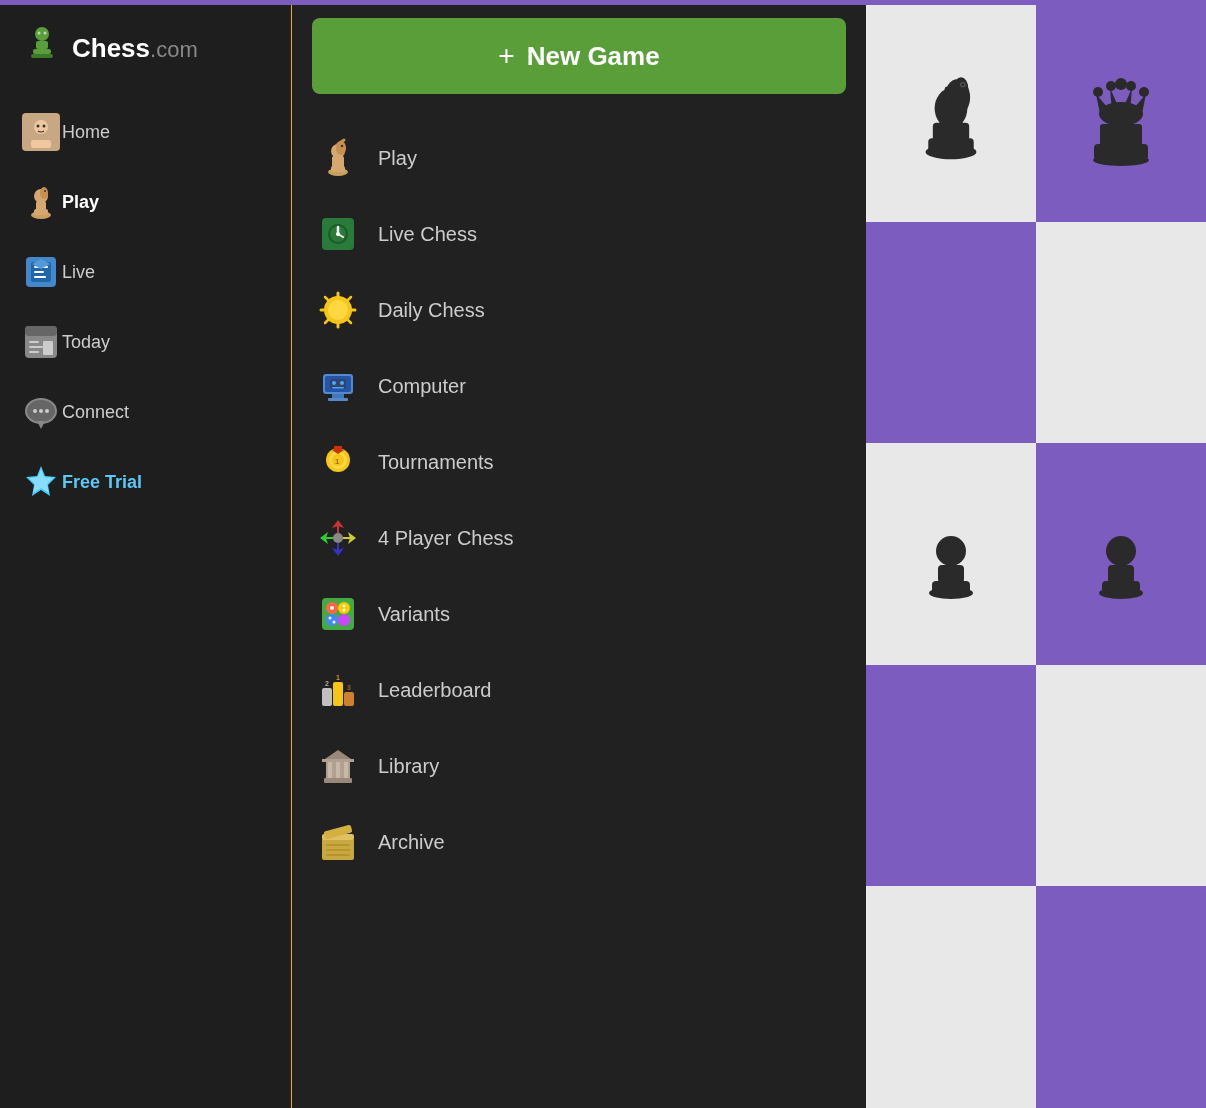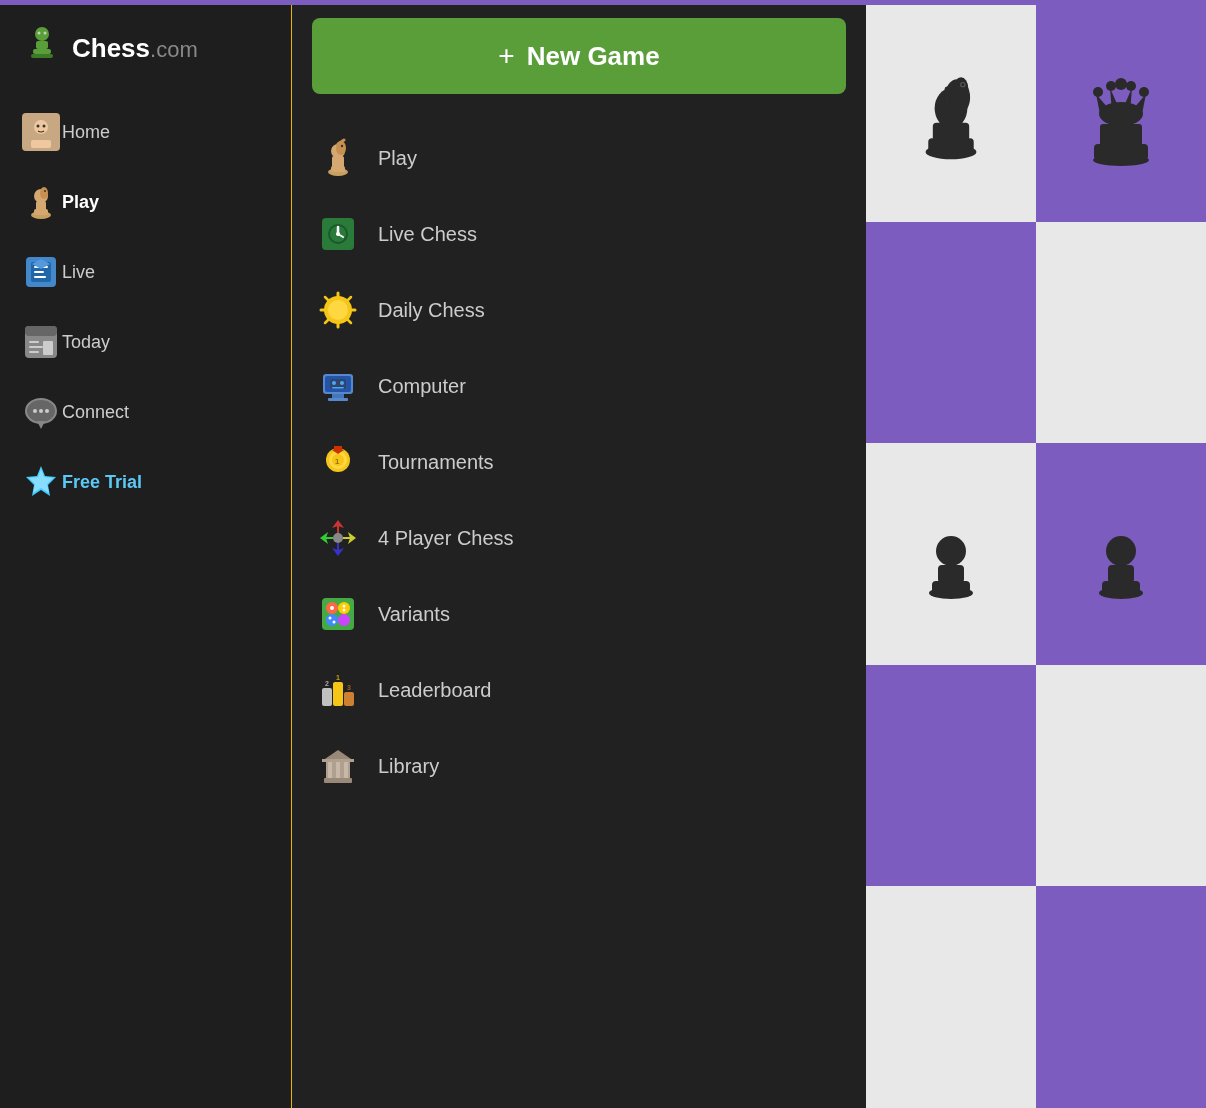"Archive" div.menu-item { html: none -> <div> <div> <svg> <rect></rect> <rect></rect> <rect></rect> <rect></rect> <rect></rect> <rect></rect> </svg> </div> <span>Archive</span> </div> }
